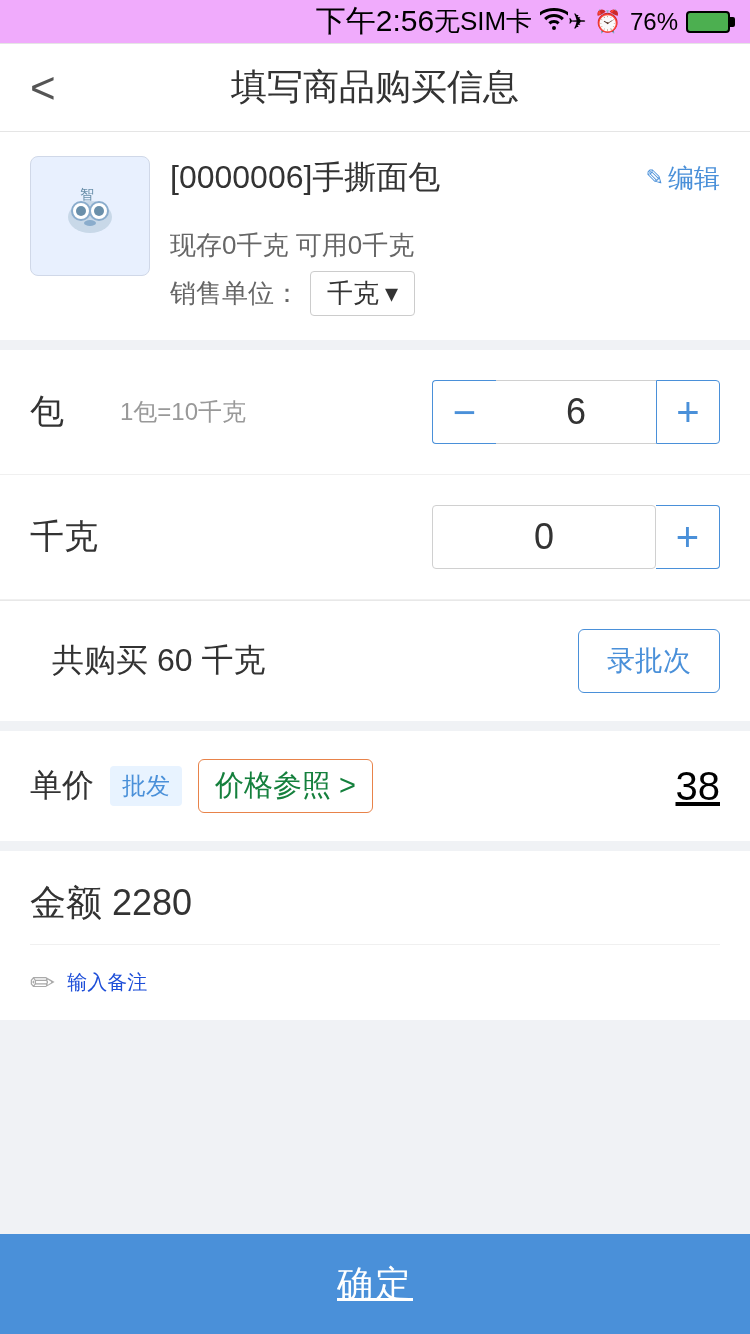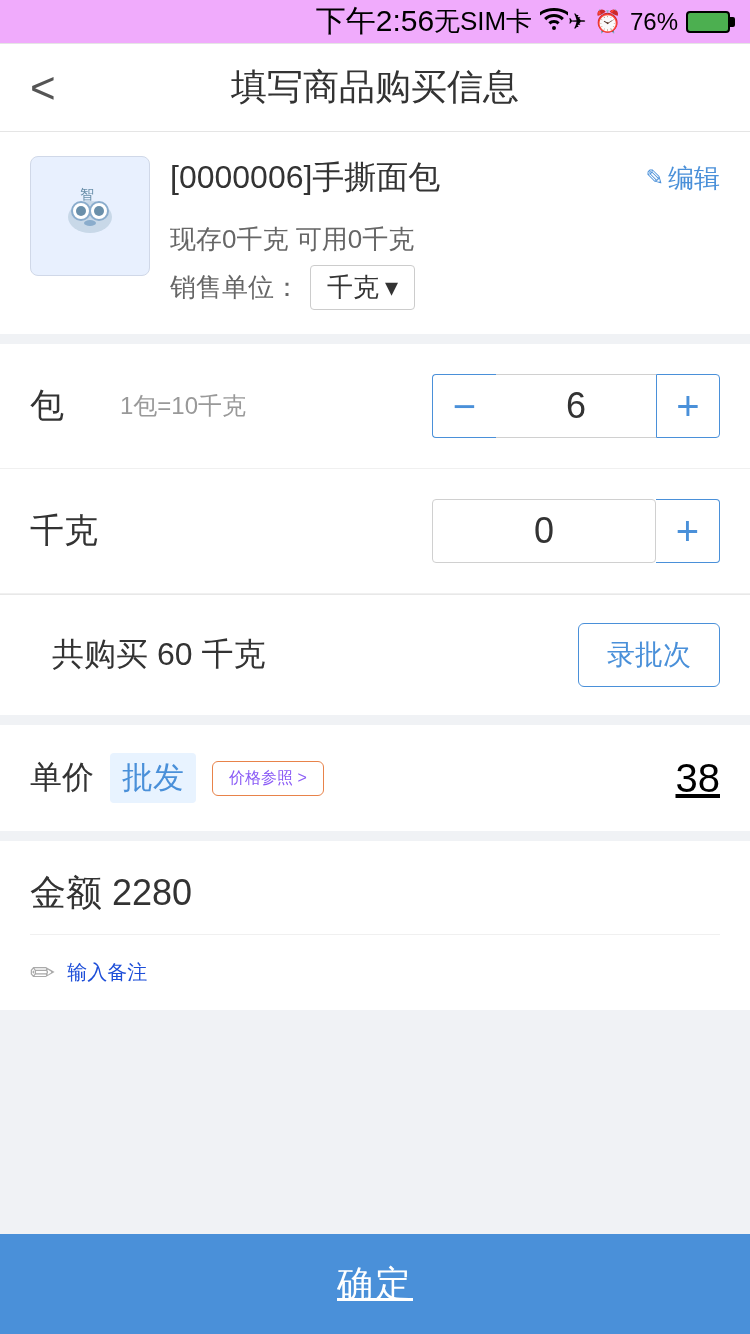"[0000006]手撕面包" .product-title-row { margin-bottom: 22px -> 28px }
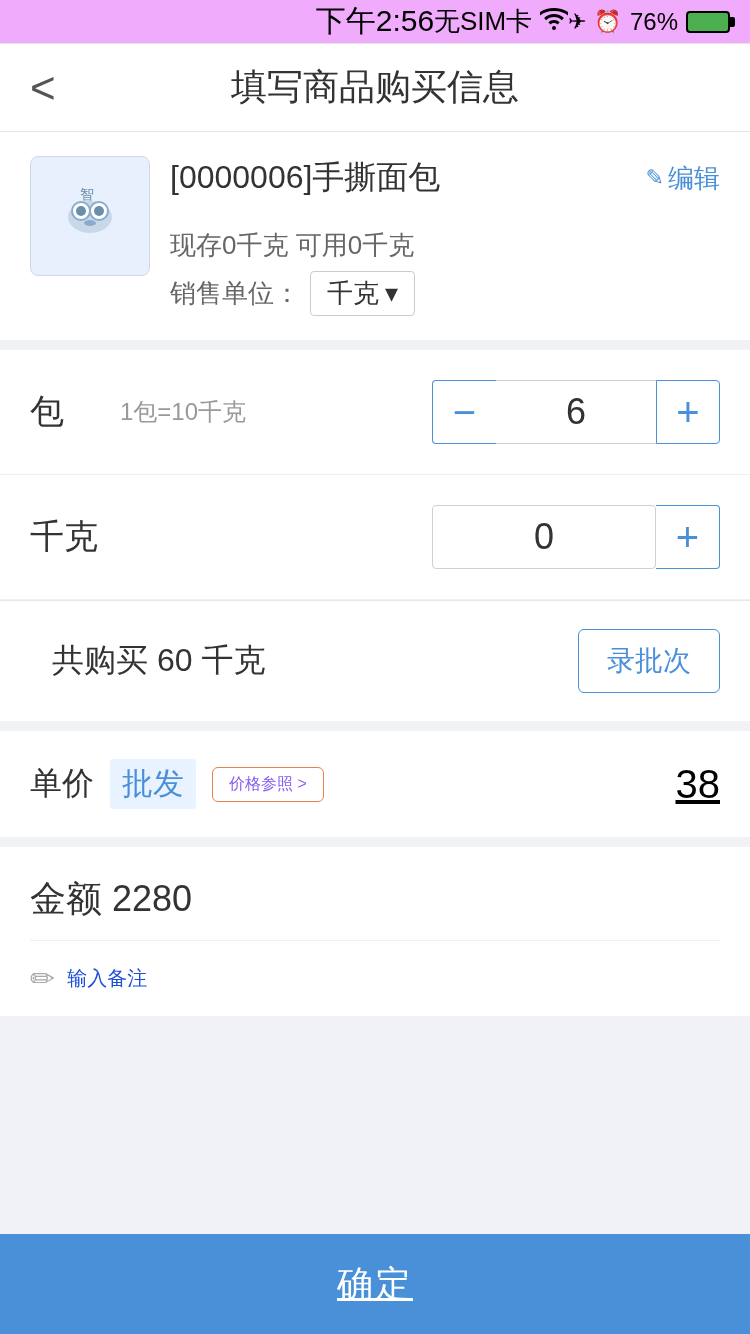"批发" .price-tag-wholesale { font-size: 31px -> 24px }
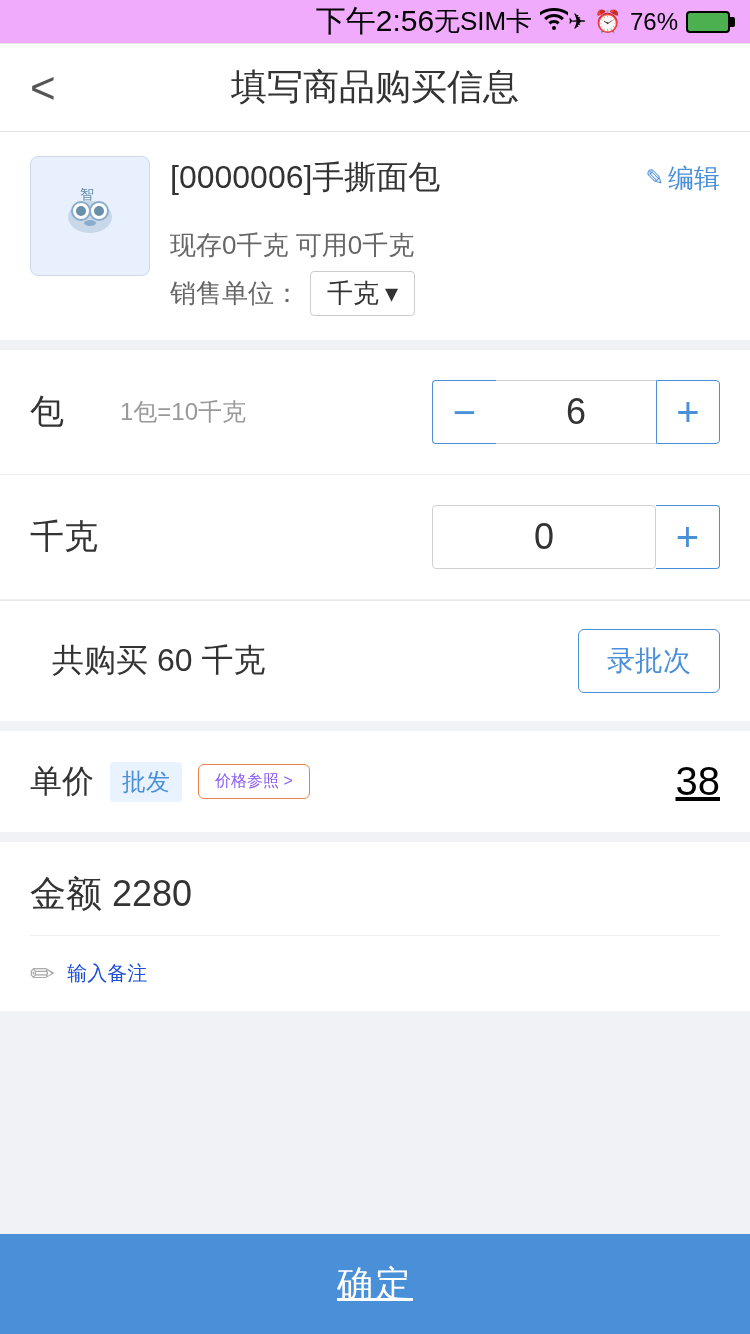"价格参照 >" .price-ref-btn { color: #8b5cf6 -> #15803d; font-size: 16px -> 29px }
